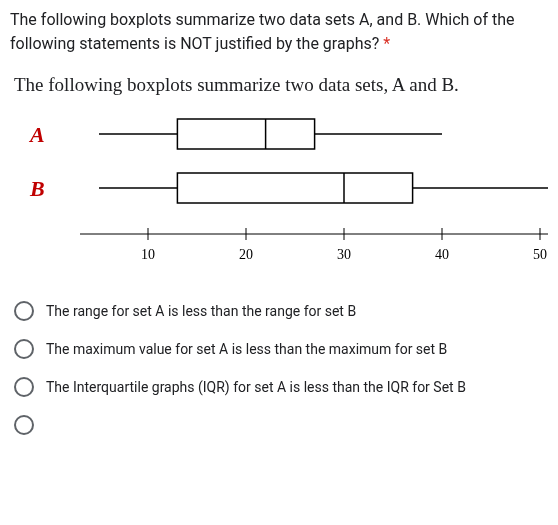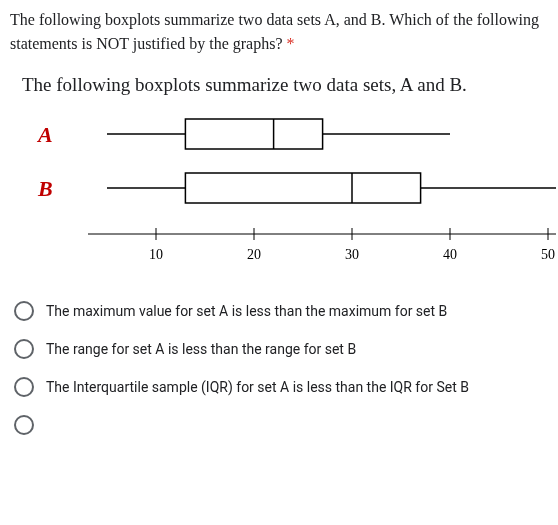"The following boxplots summarize two data sets" .question { font-family: Liberation Serif, serif -> none }
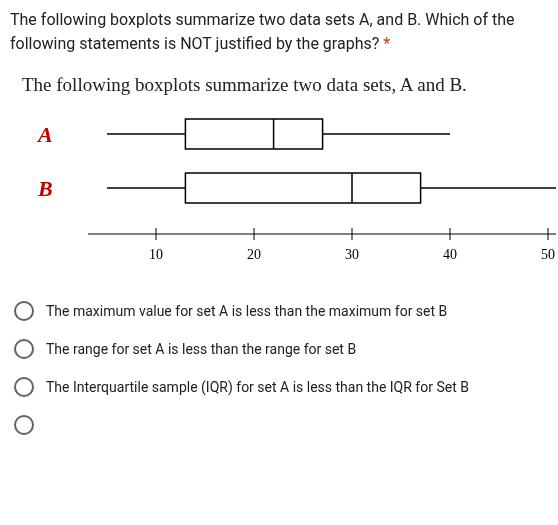"The following boxplots summarize two data sets," .figure { padding: 6px 10px 0 18px -> 6px 10px 0 10px }
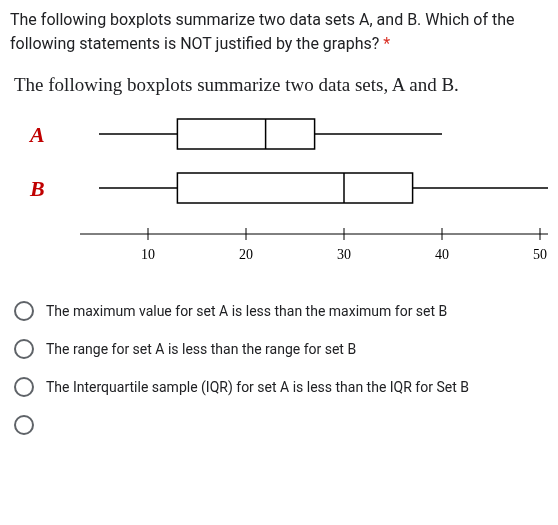"The maximum value for set" div.option { order: before "The range for set A" -> after "The range for set A" }
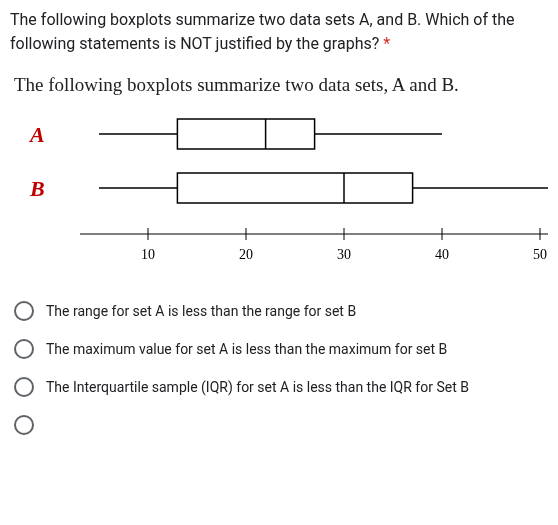"The Interquartile sample (IQR) for" div.opt-label { text: sample -> graphs }
